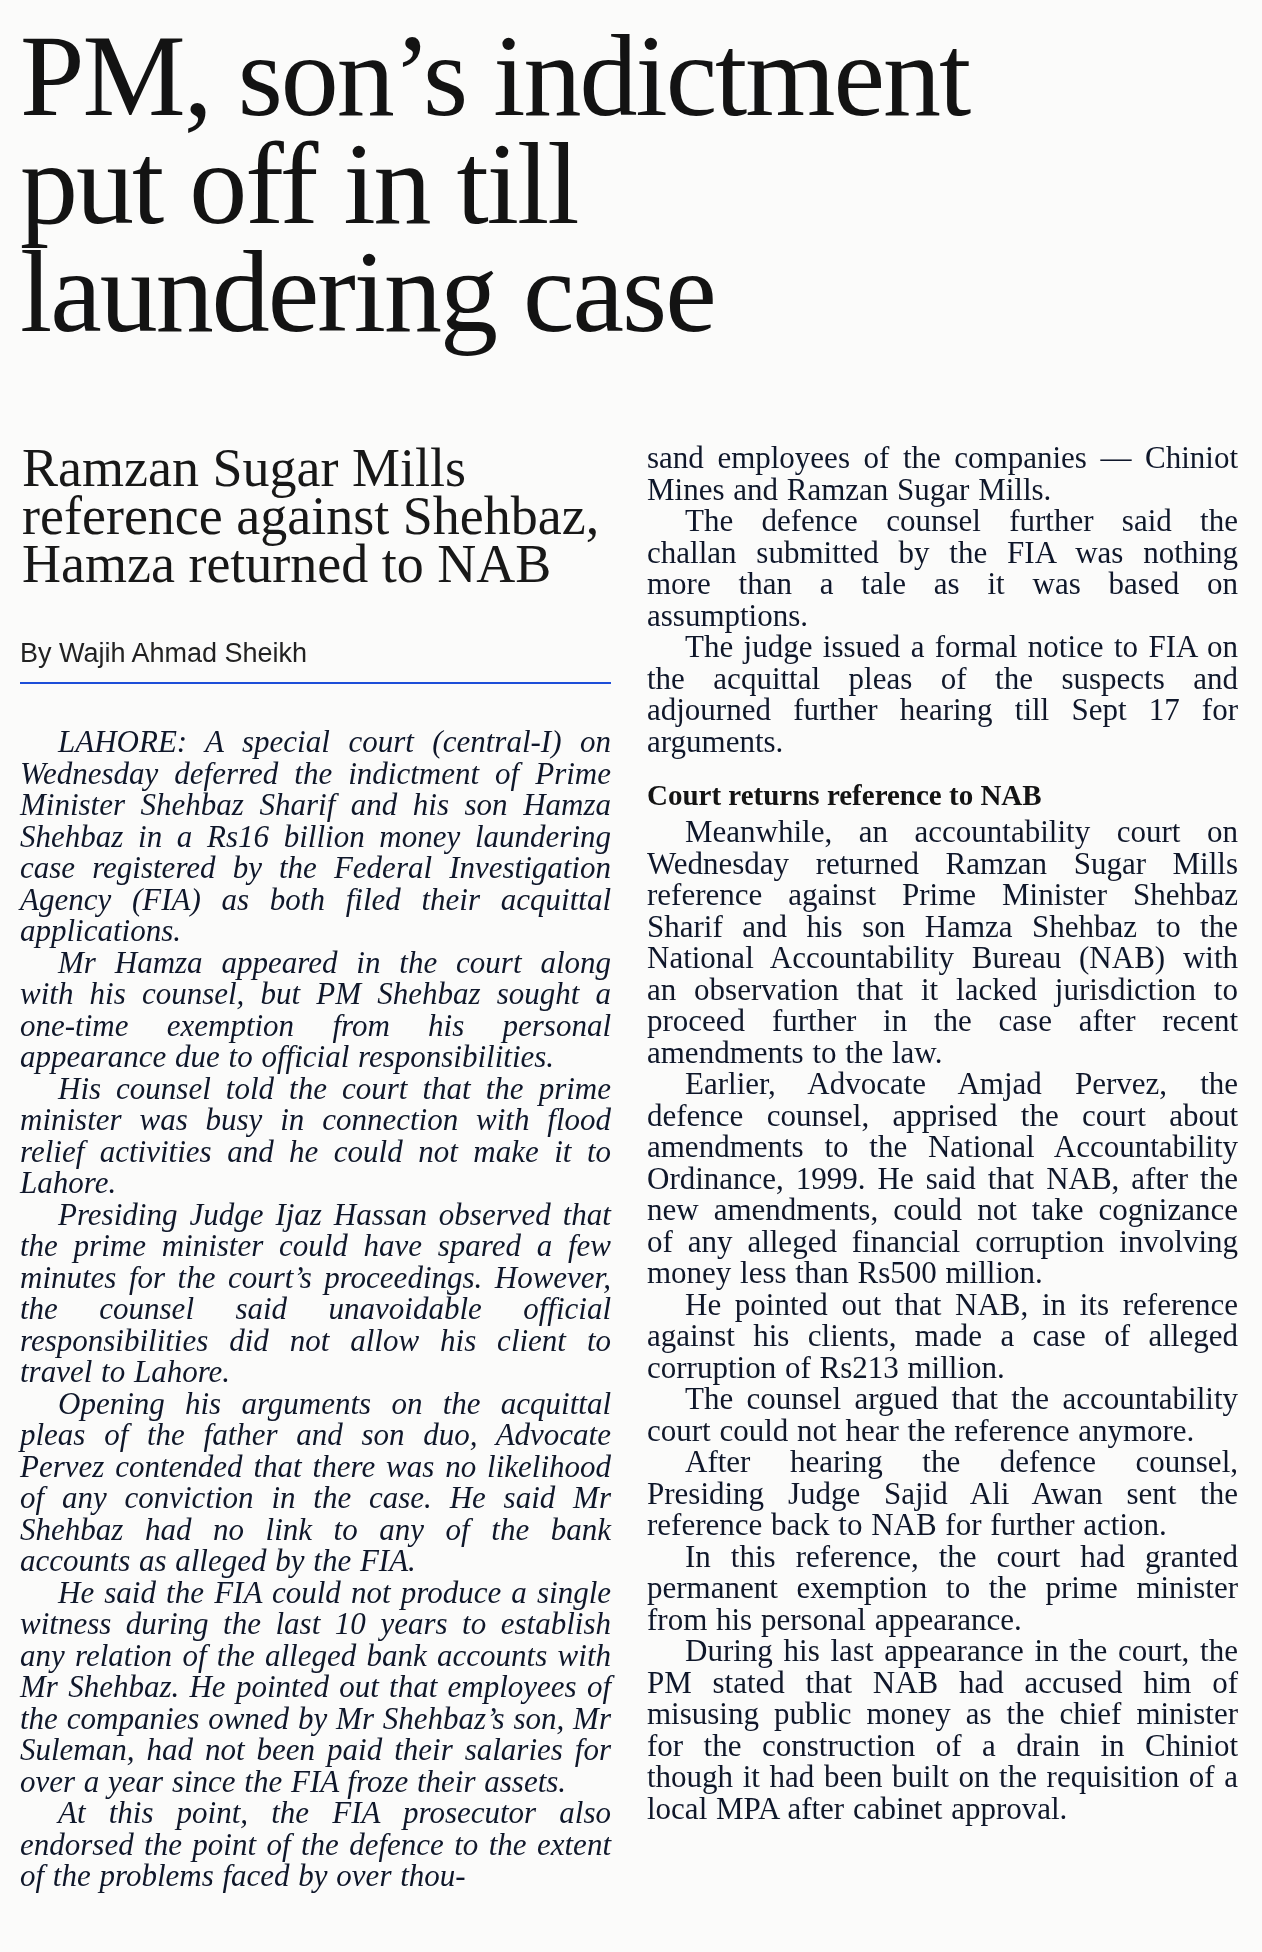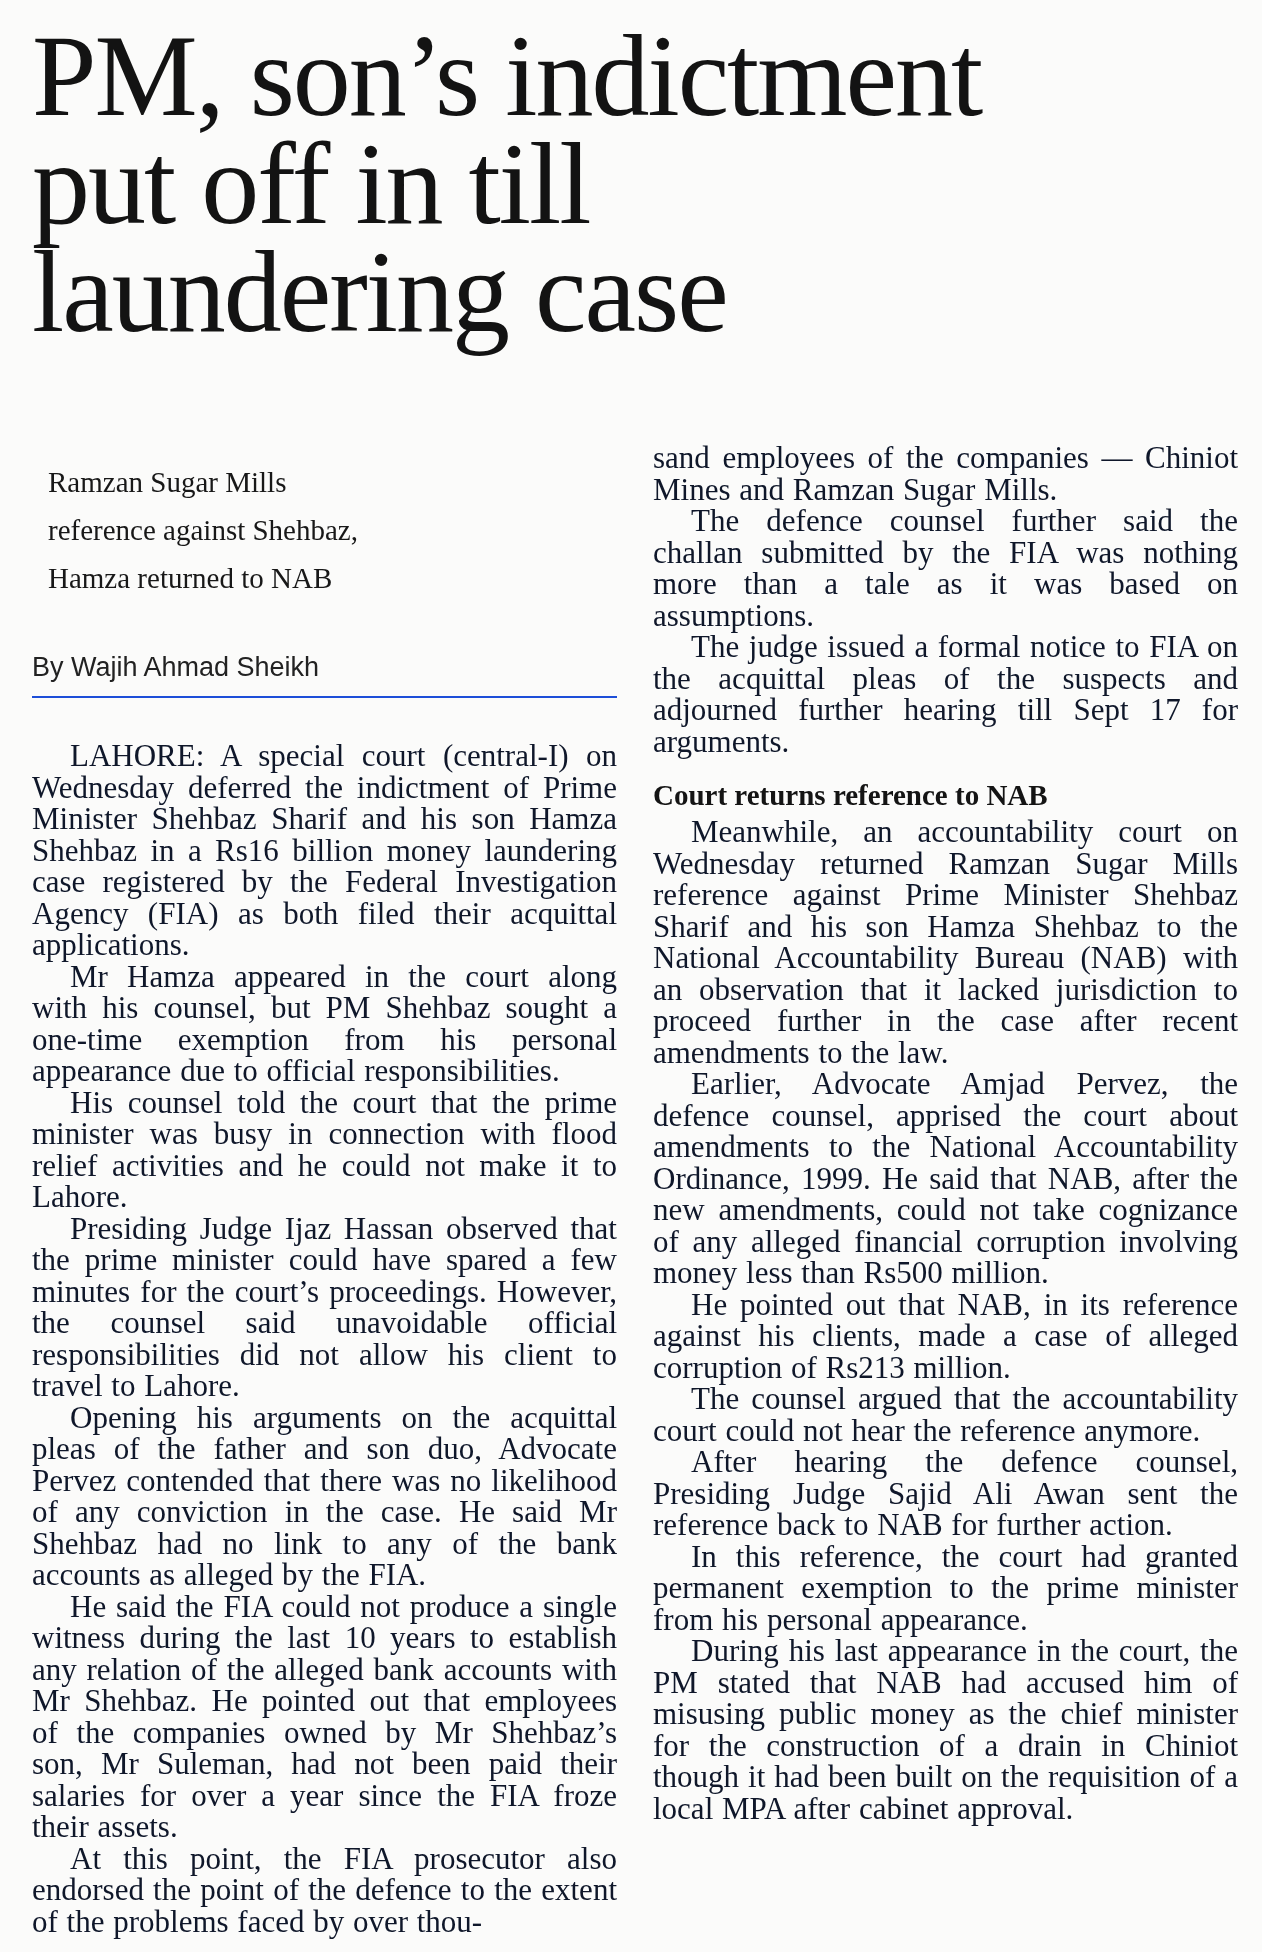"PM, son’s indictment" .page { padding: 14px 24px 0 32px -> 14px 24px 0 20px }
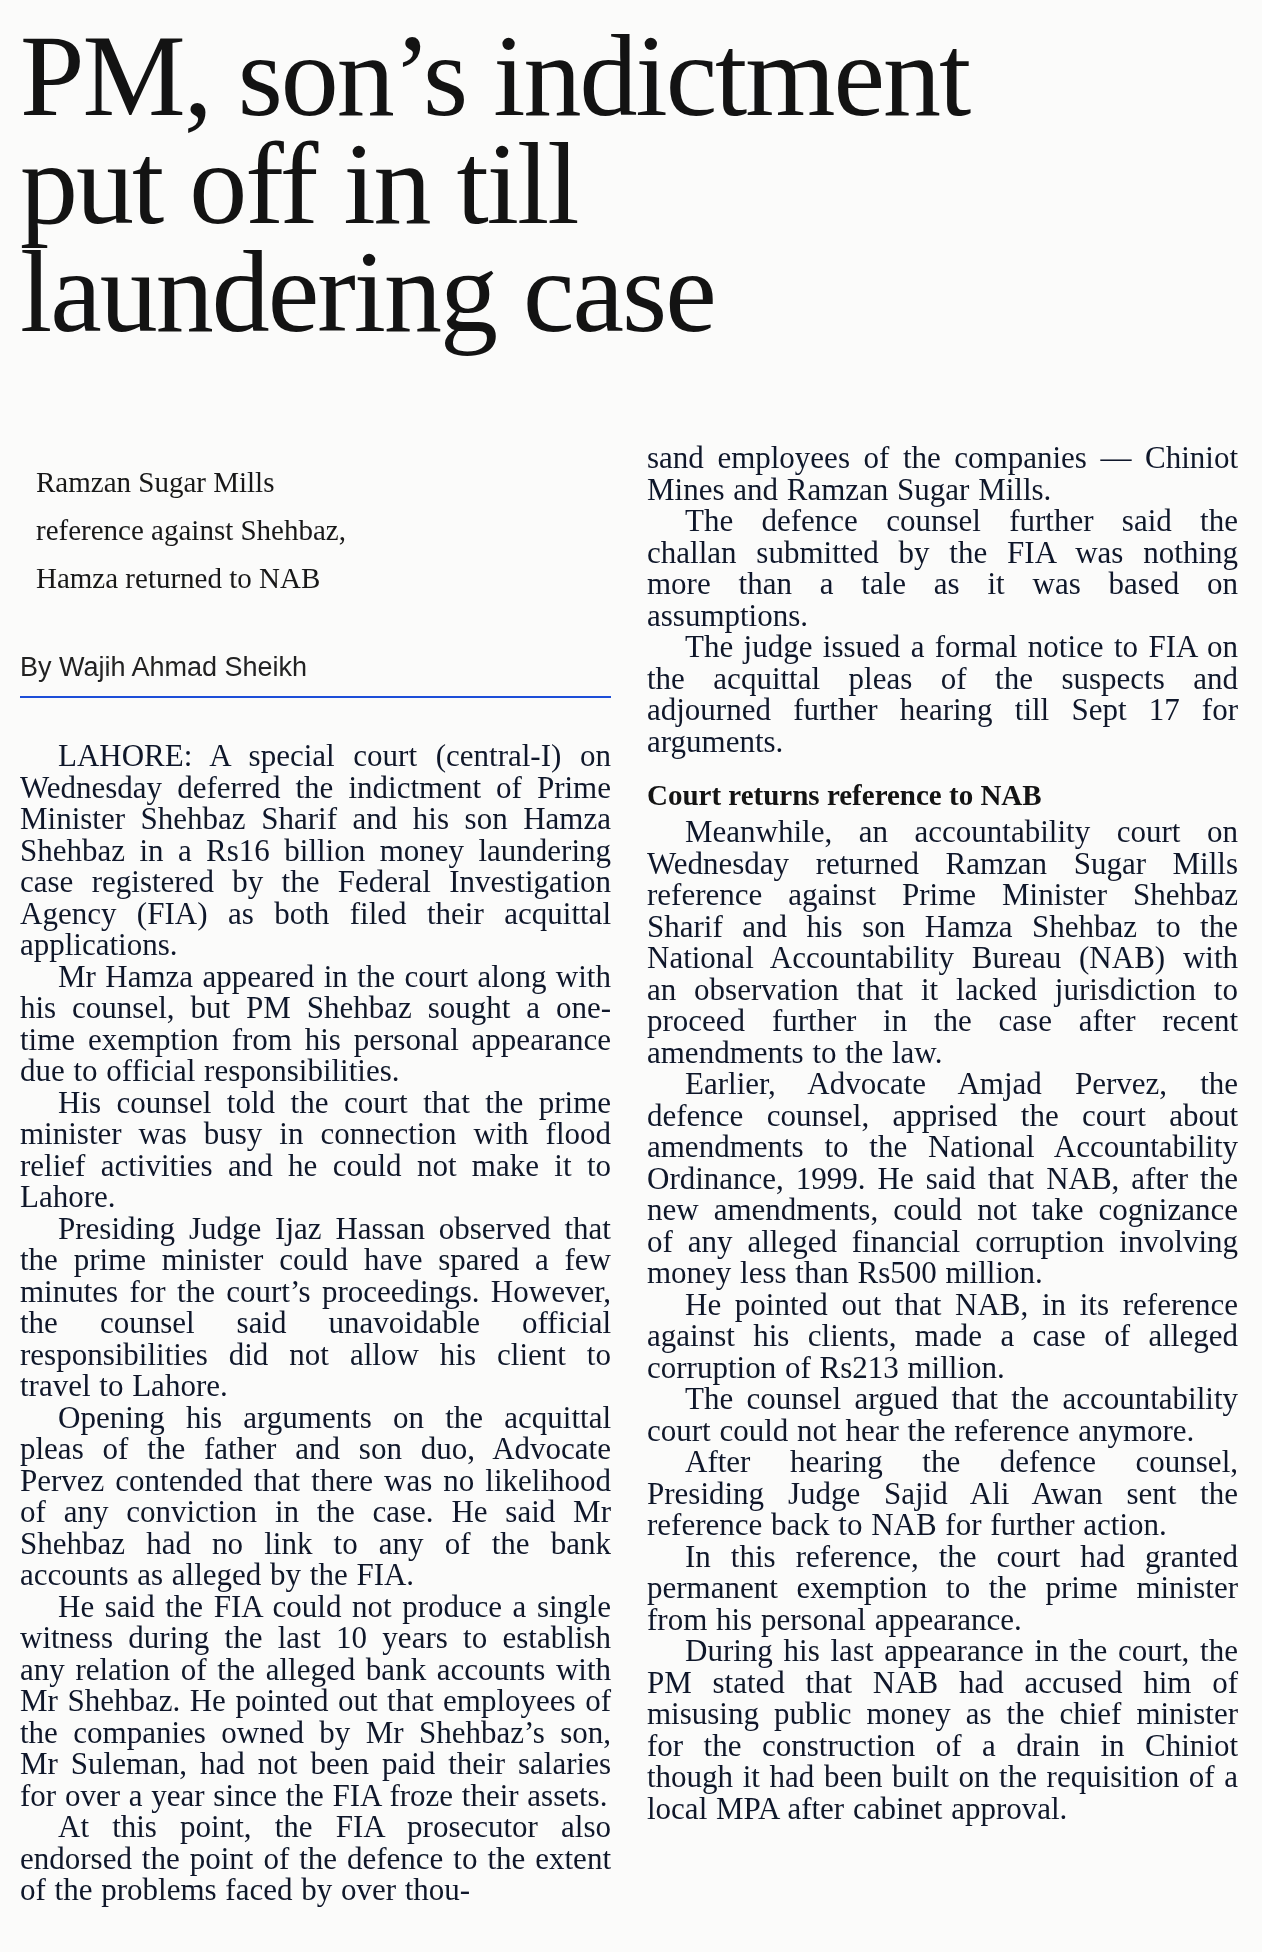"Ramzan Sugar Mills" .subheadline { font-size: 29px -> 54px; margin: 16px -> 2px }
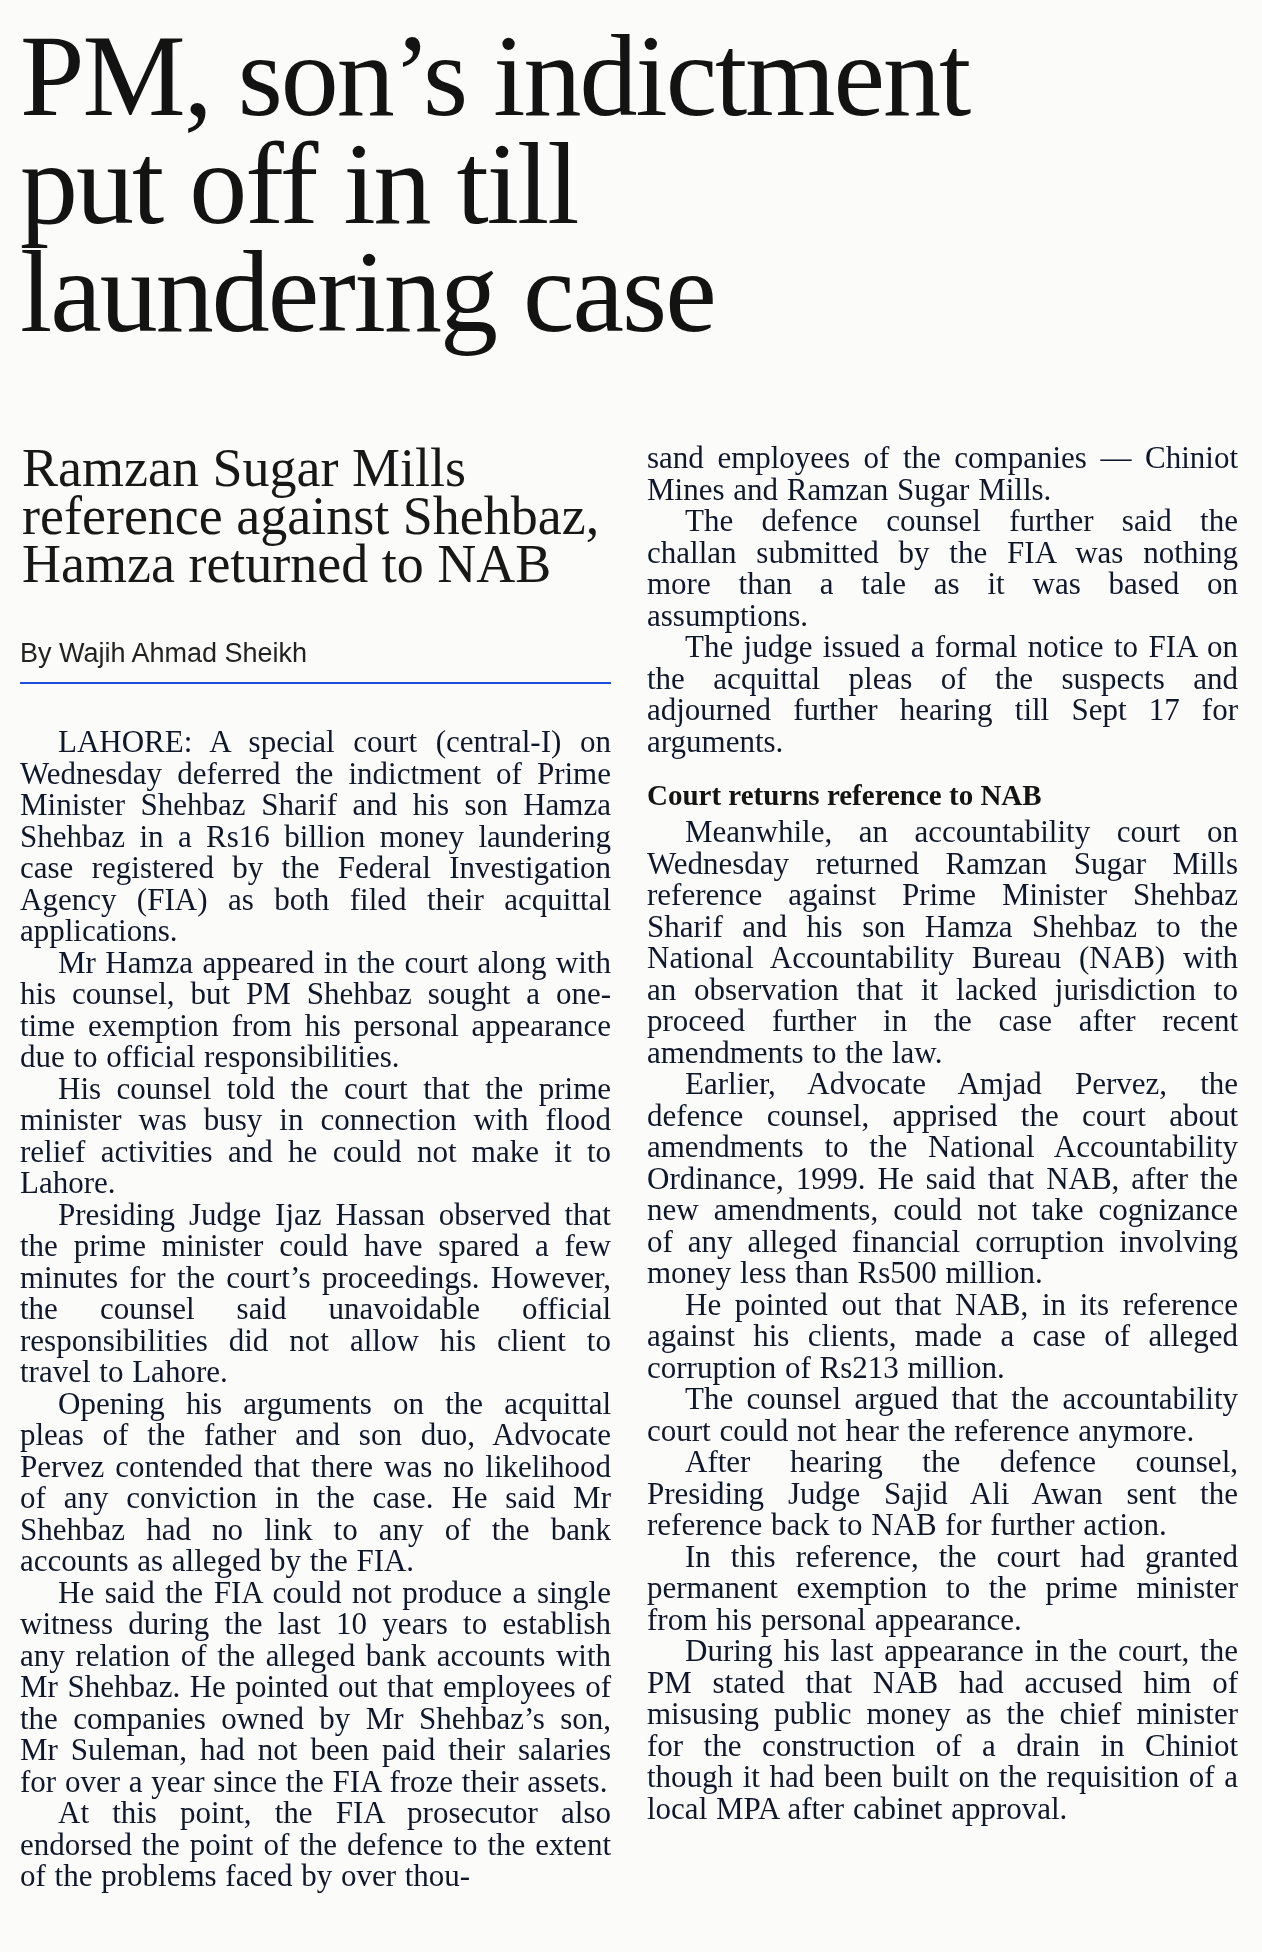"LAHORE: A special court (central-I)" .body-left { font-style: none -> italic }
